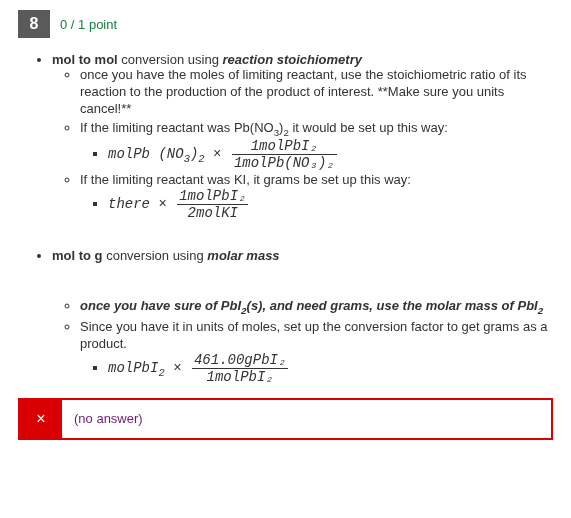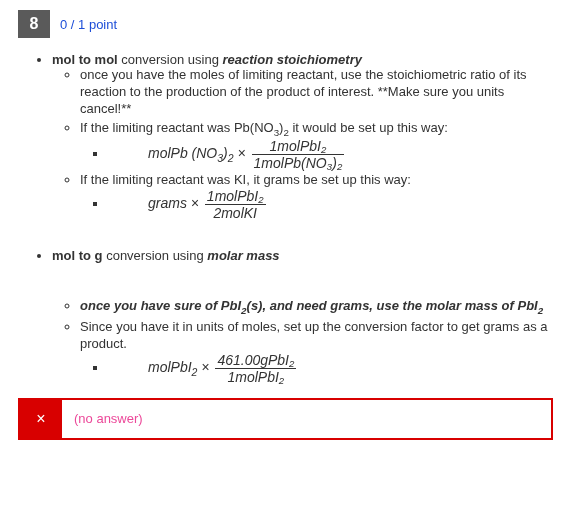"0 / 1 point" .points { color: #1d4ed8 -> #15803d }
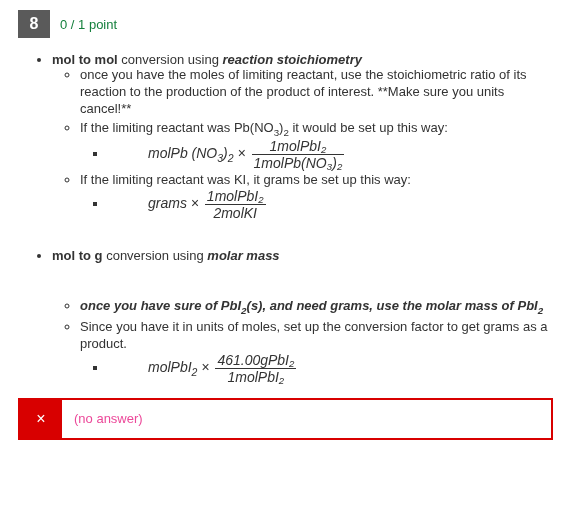"molPb (NO3)2 ×" .formula { font-family: Liberation Sans, sans-serif -> Liberation Mono, monospace; margin-left: 40px -> none }
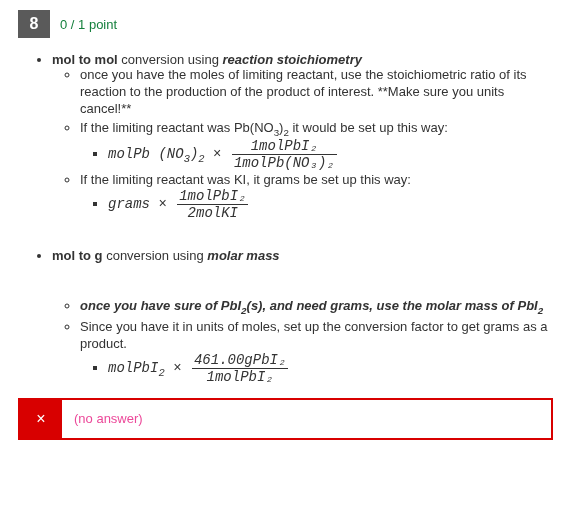"grams ×" span { text: grams -> there }
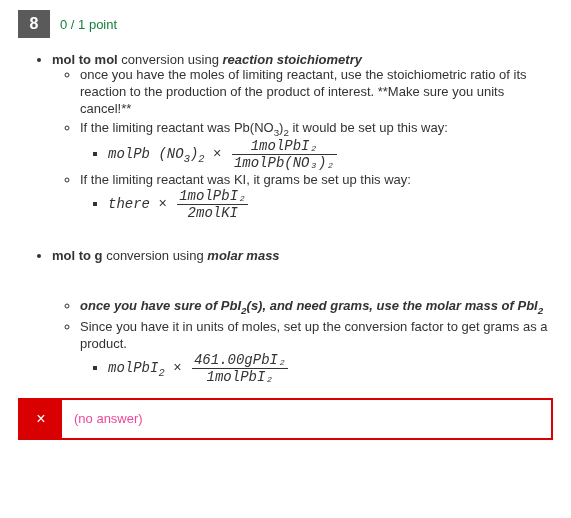"(no answer)" .answer-text { color: #ec4899 -> #701a75 }
